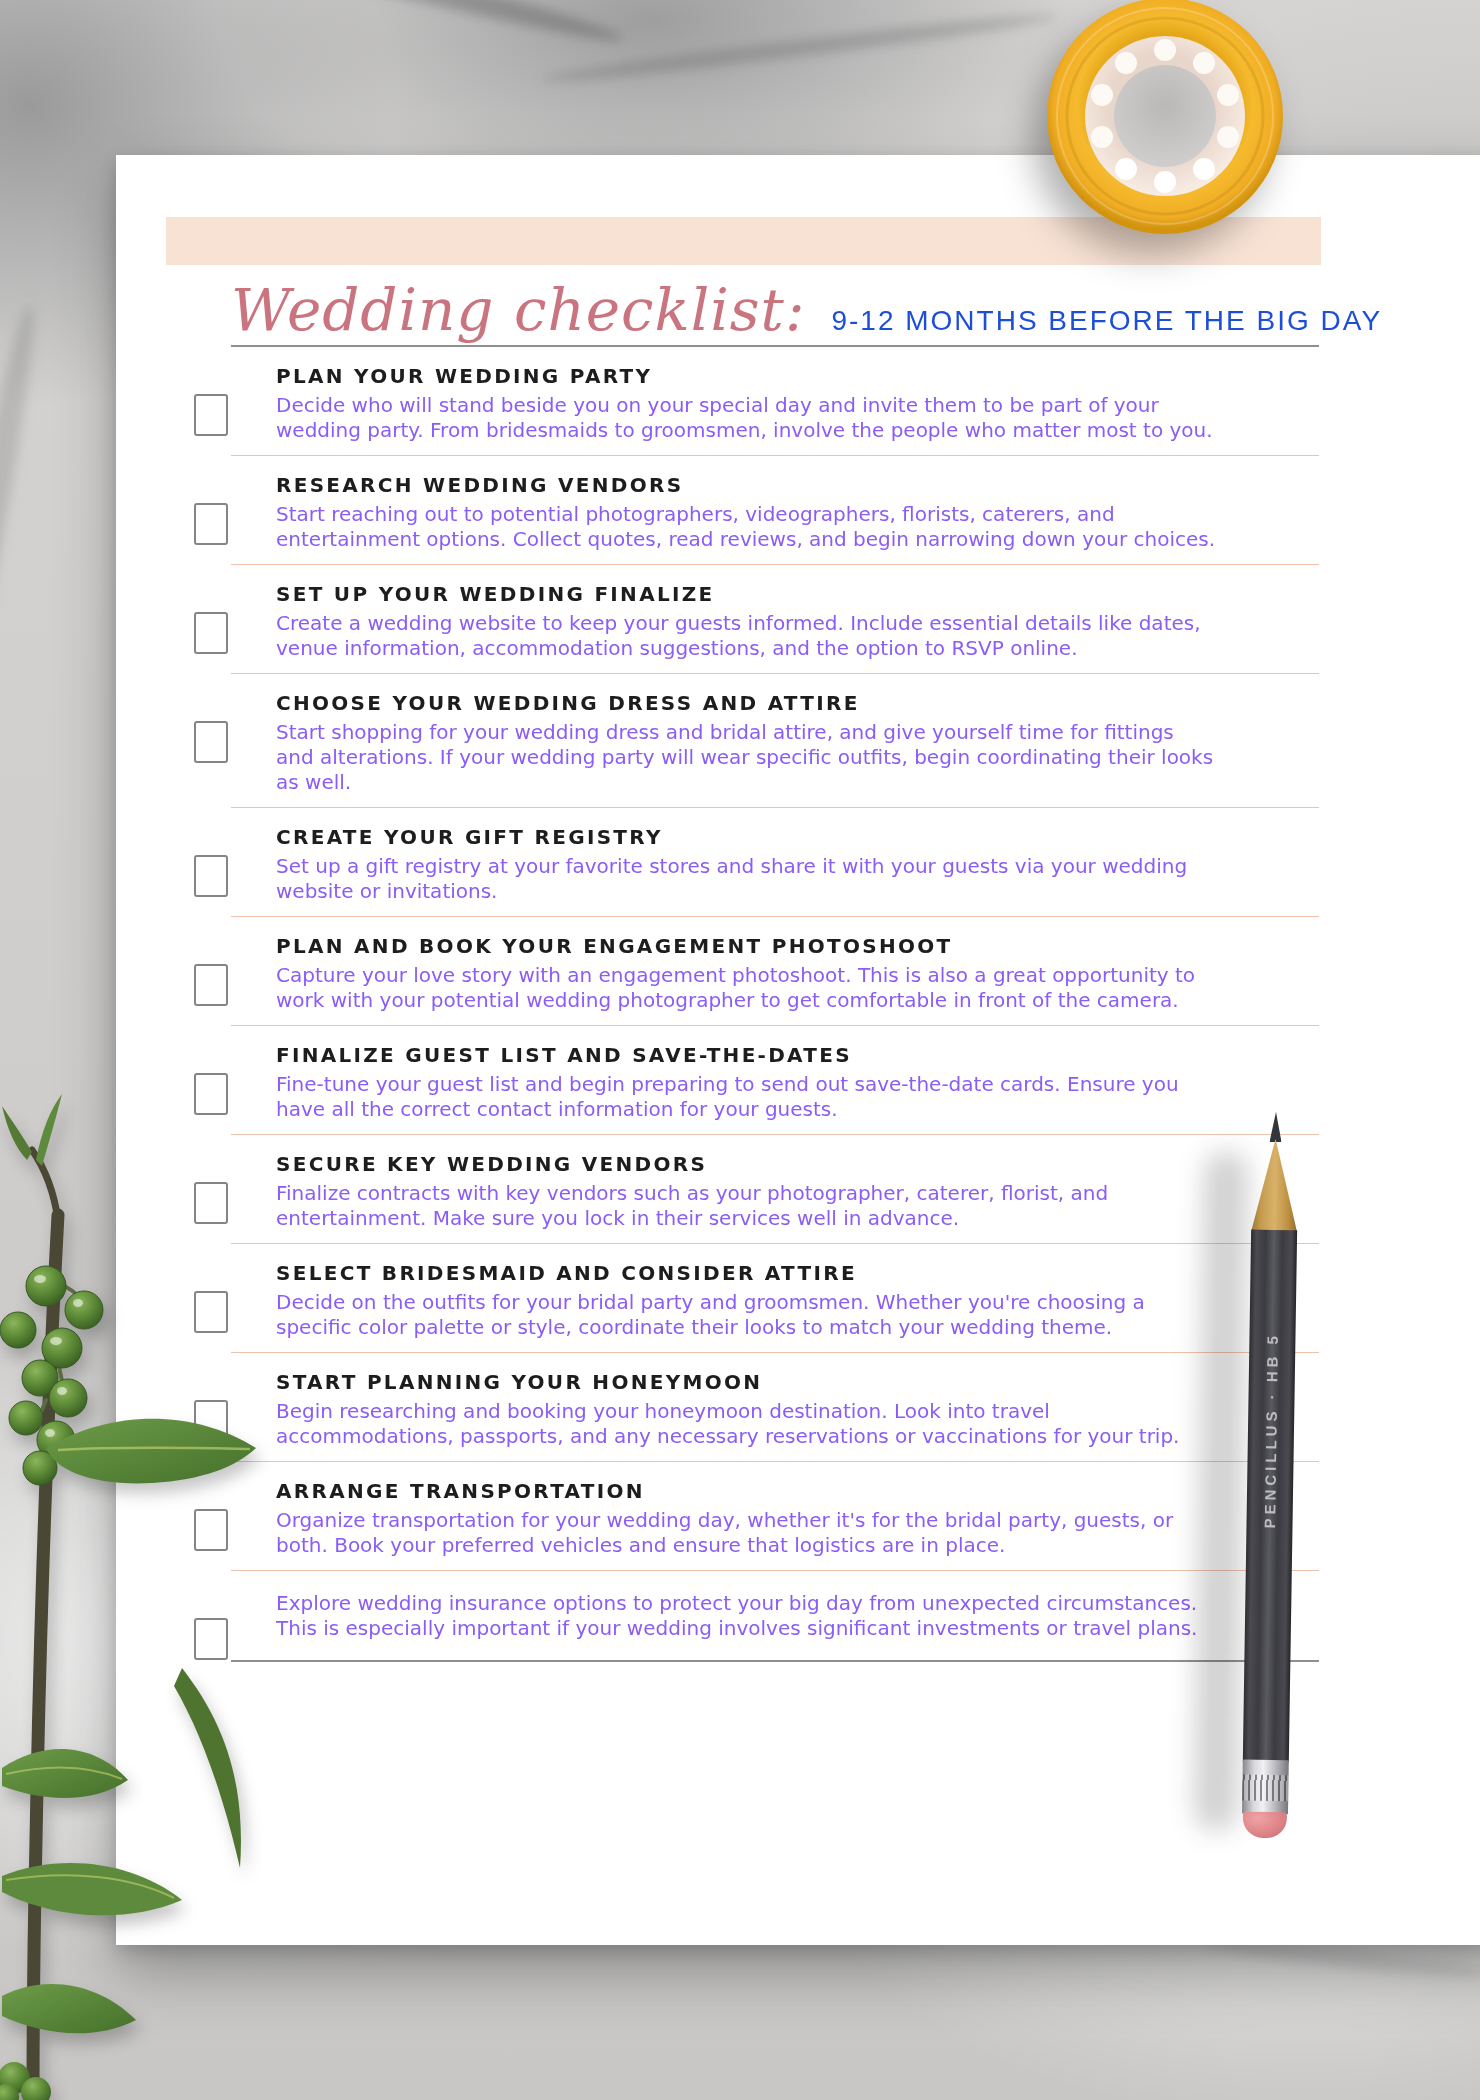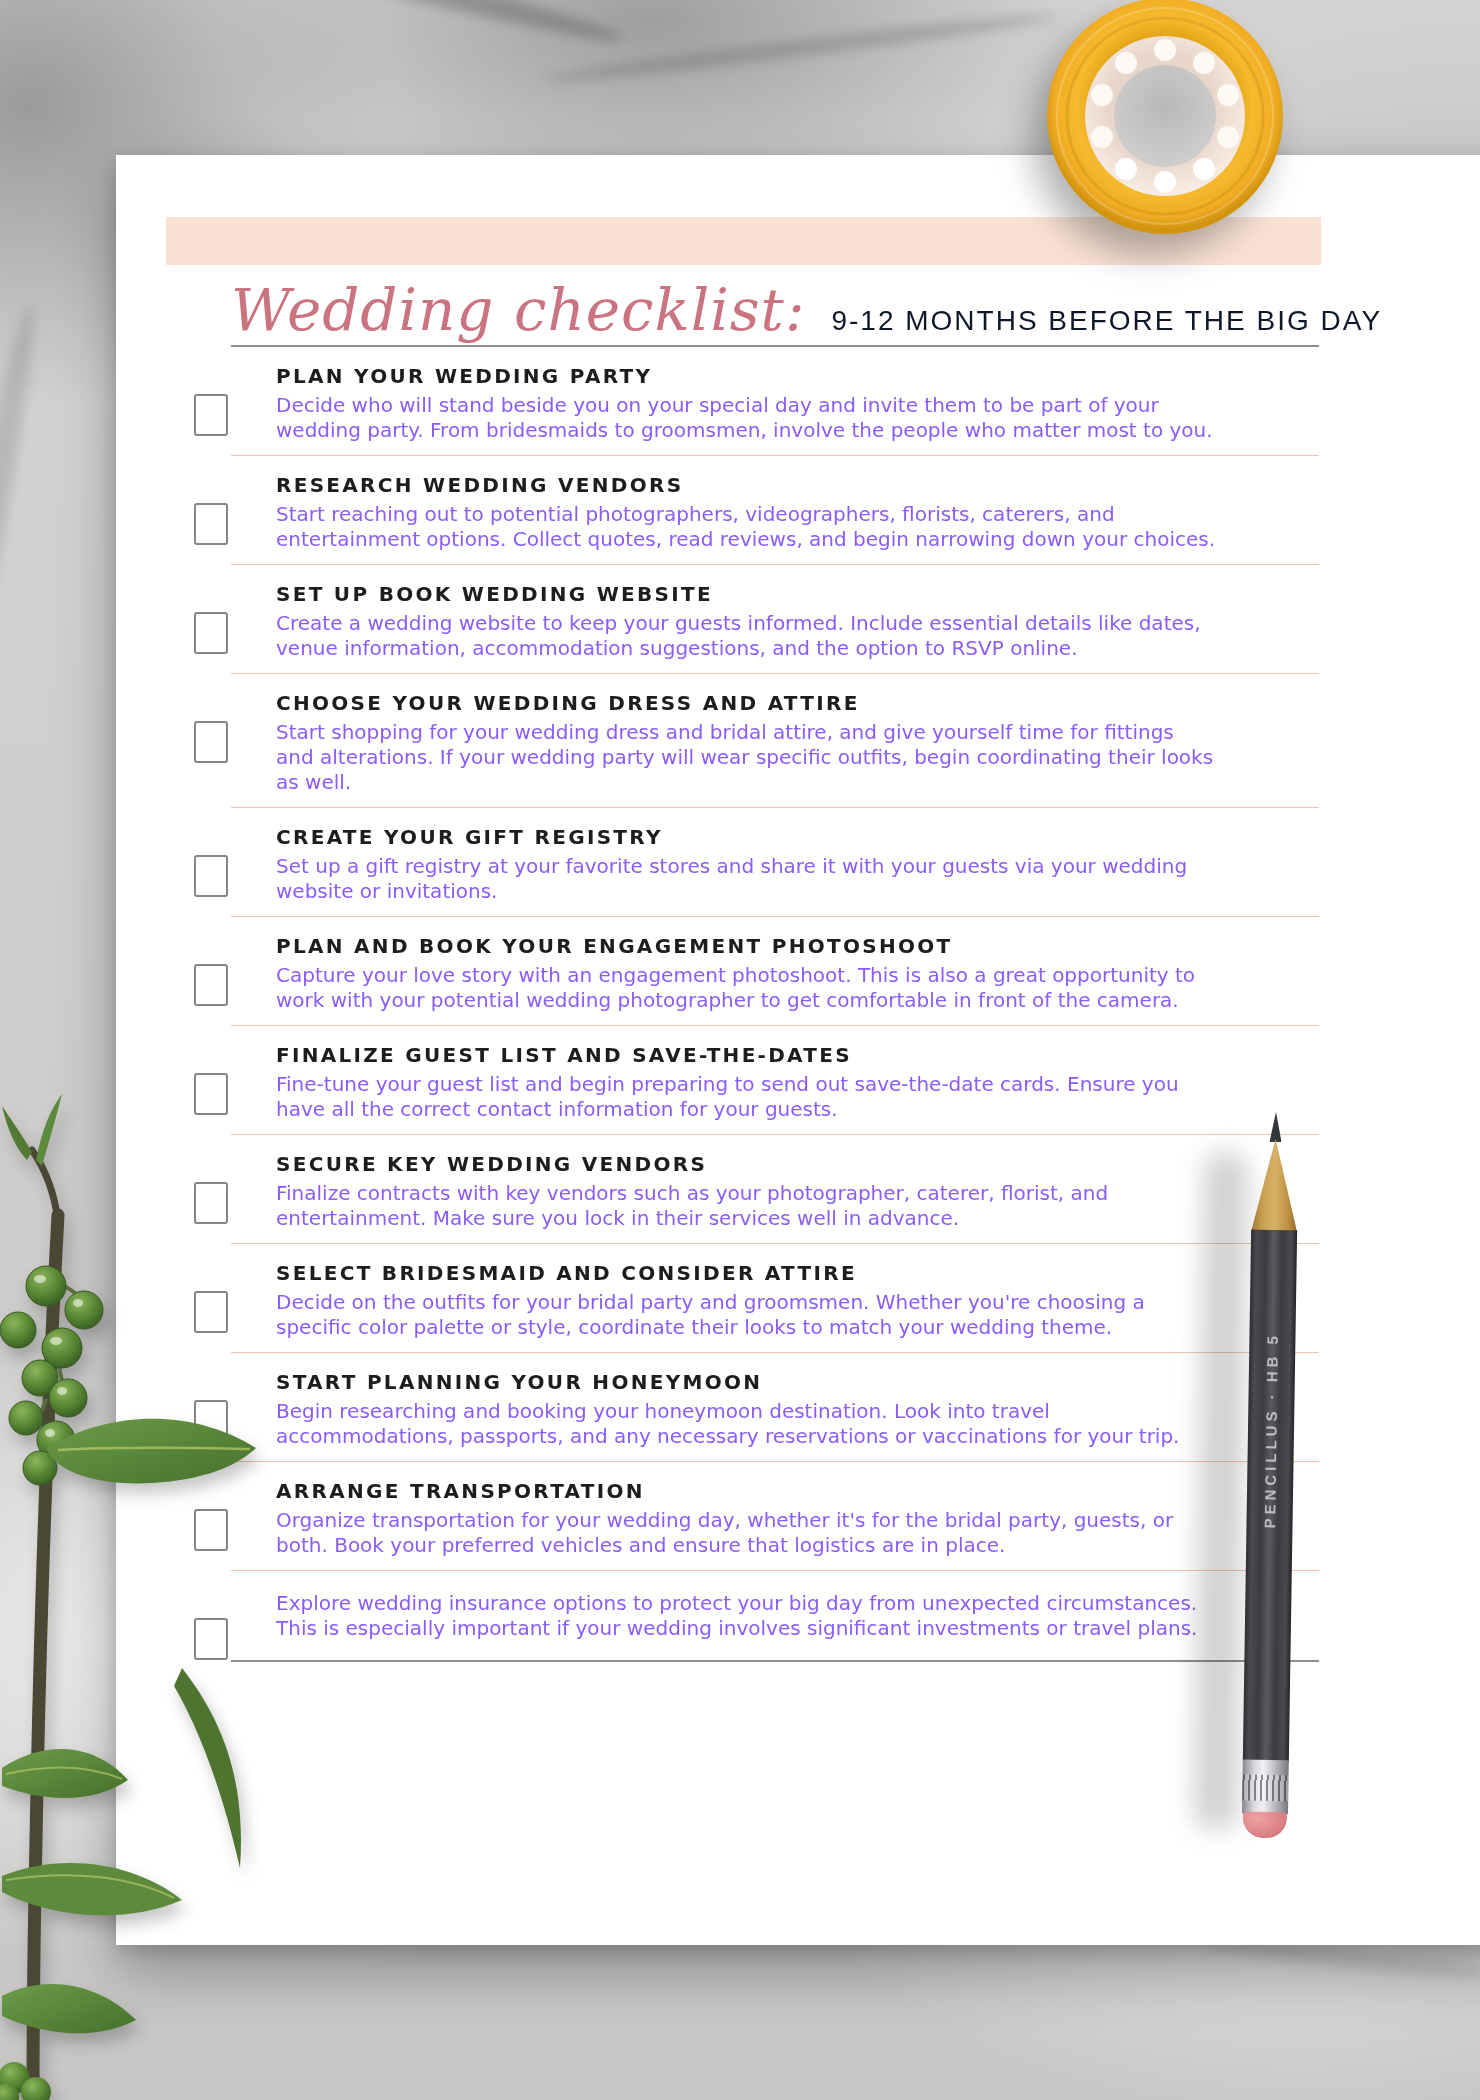"9-12 MONTHS BEFORE THE BIG" .subtitle { color: #0f172a -> #1d4ed8 }
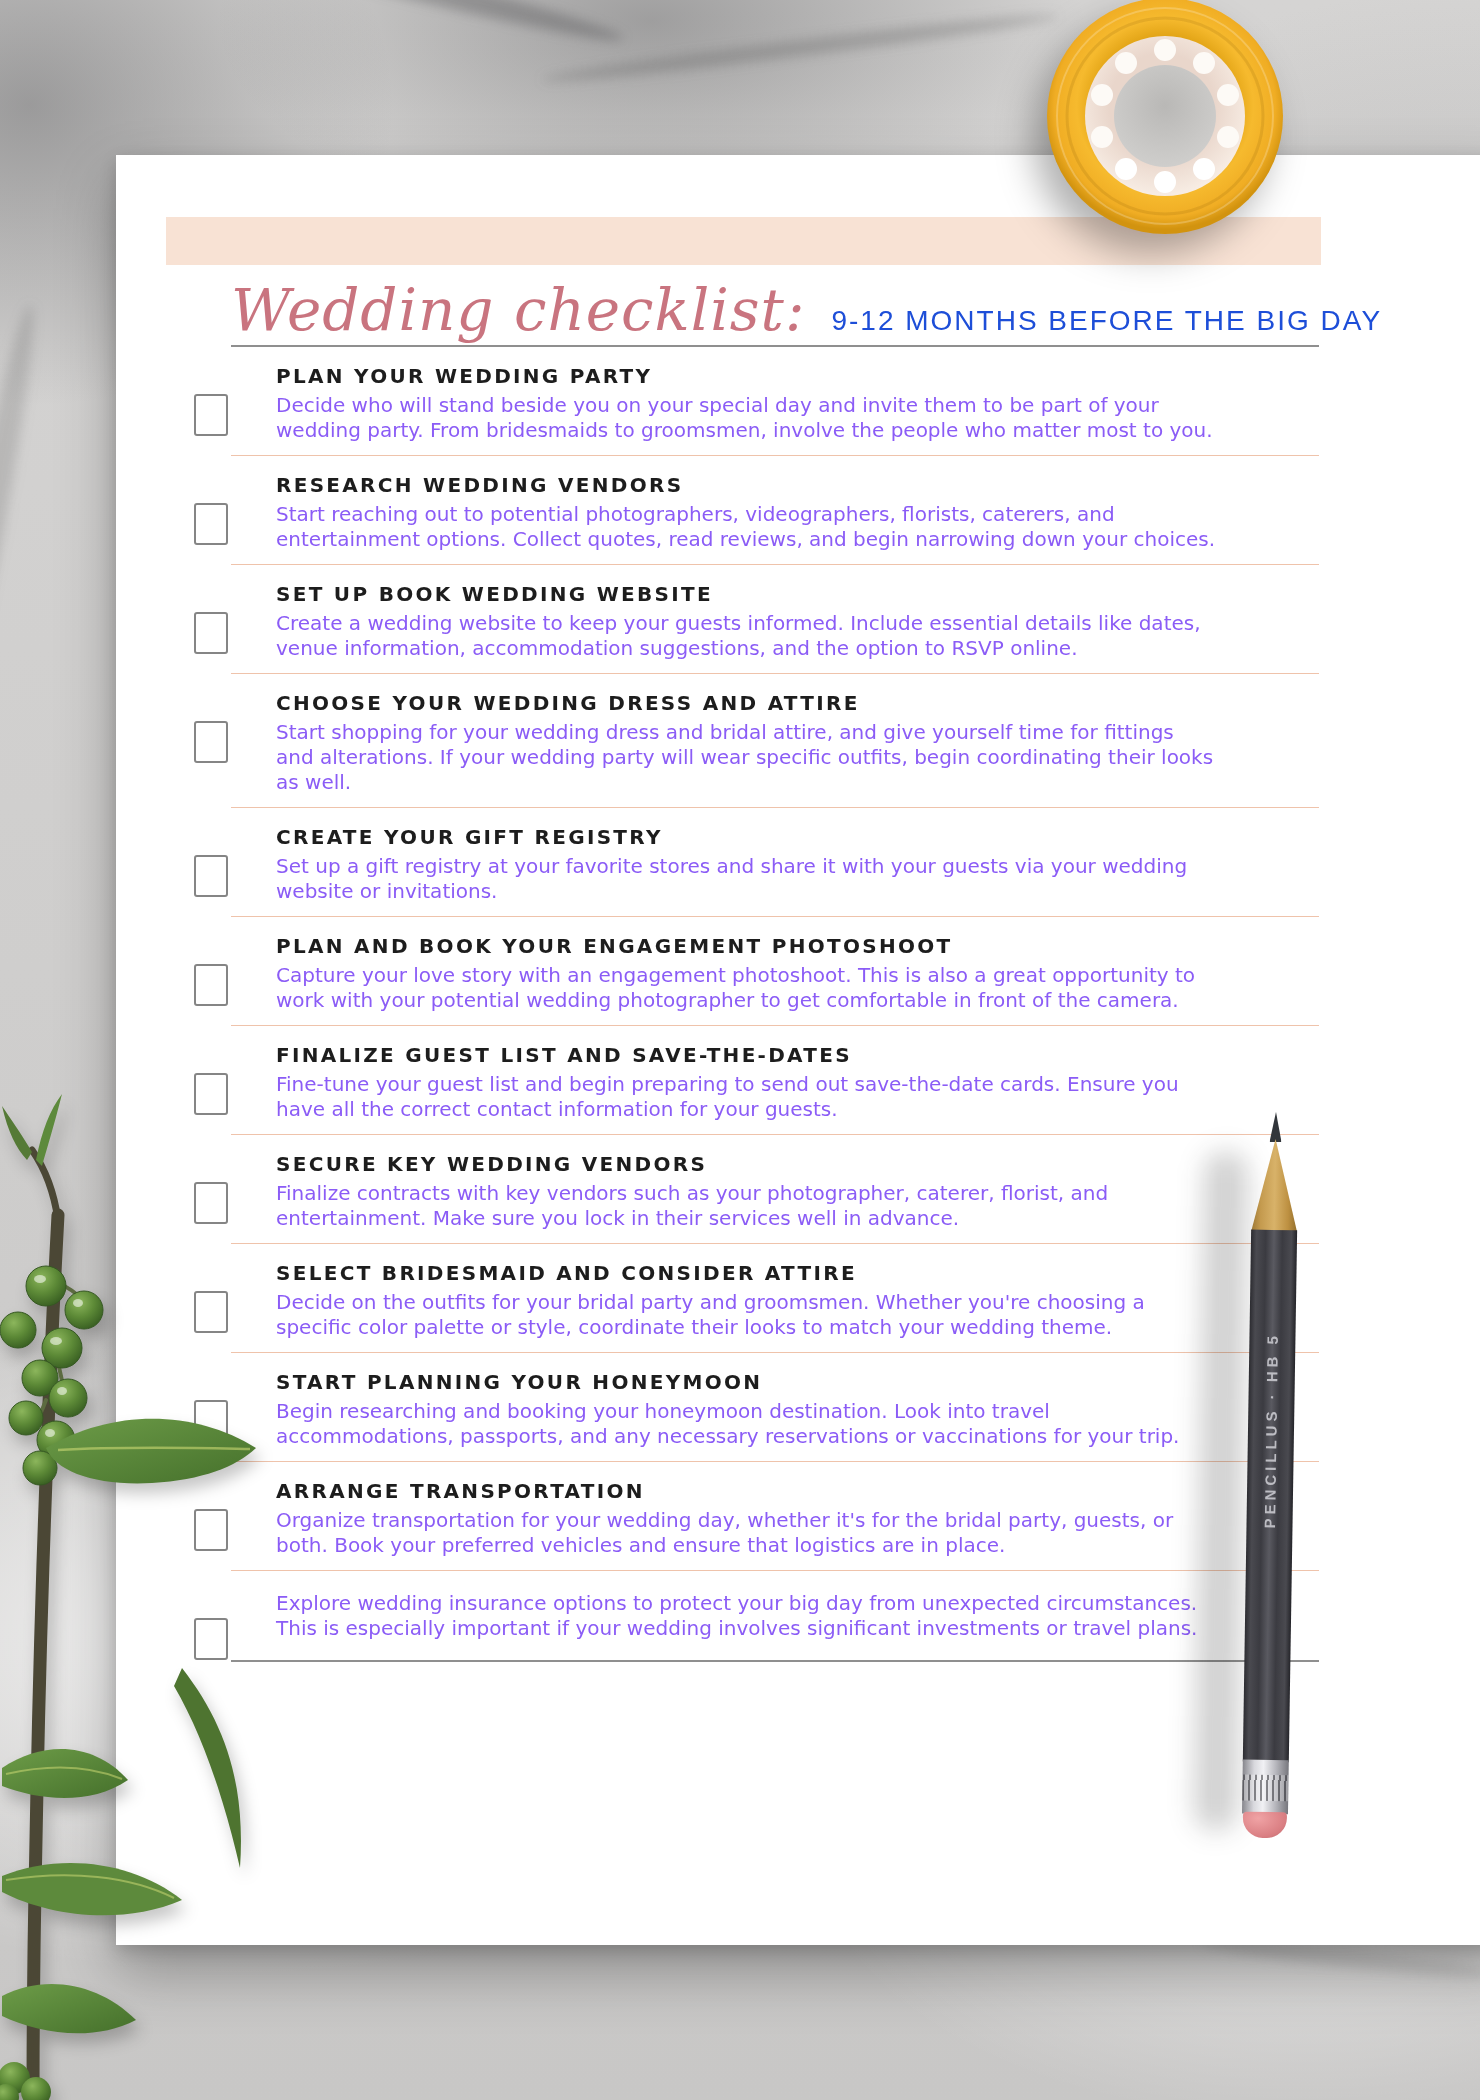"SET UP BOOK WEDDING WEBSITE" h3.item-heading { text: BOOK WEDDING WEBSITE -> YOUR WEDDING FINALIZE }
